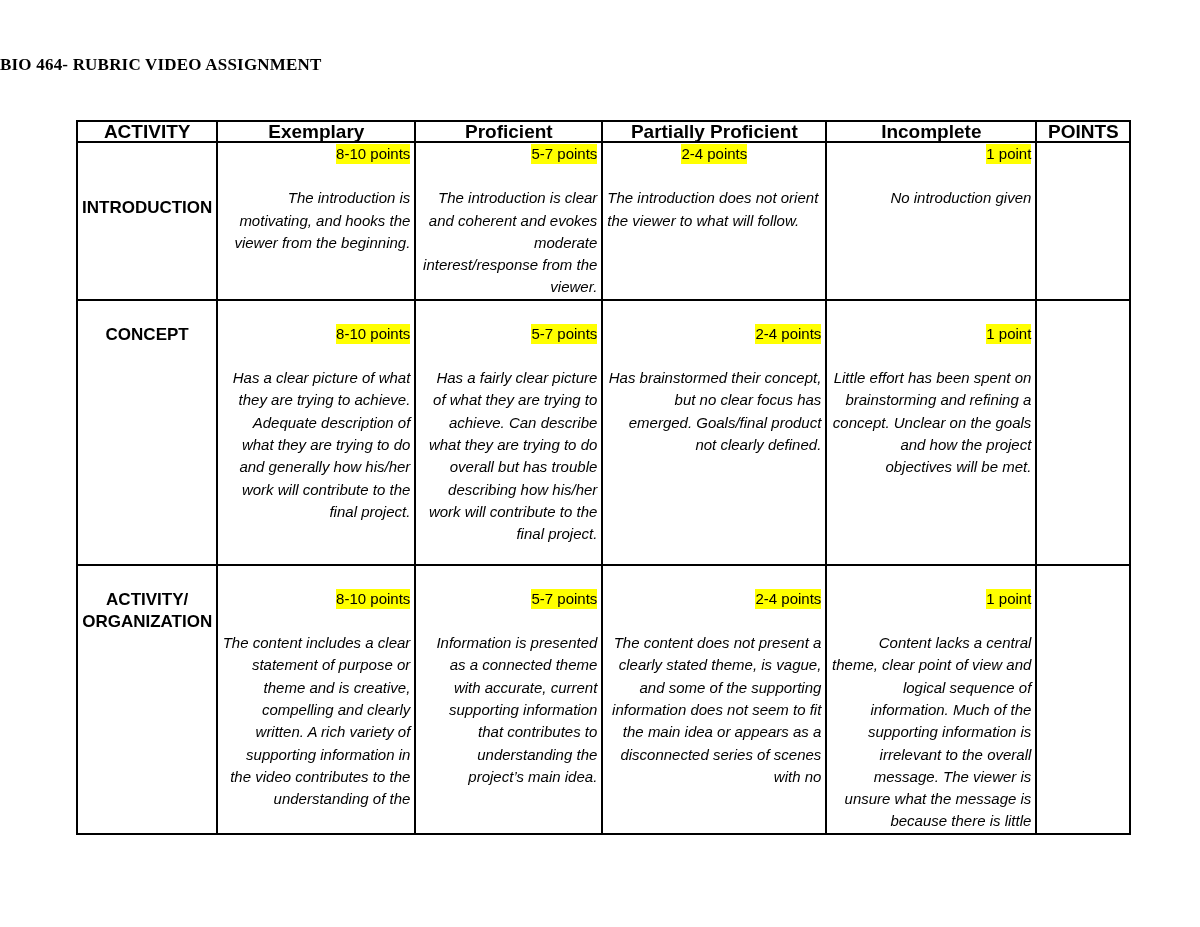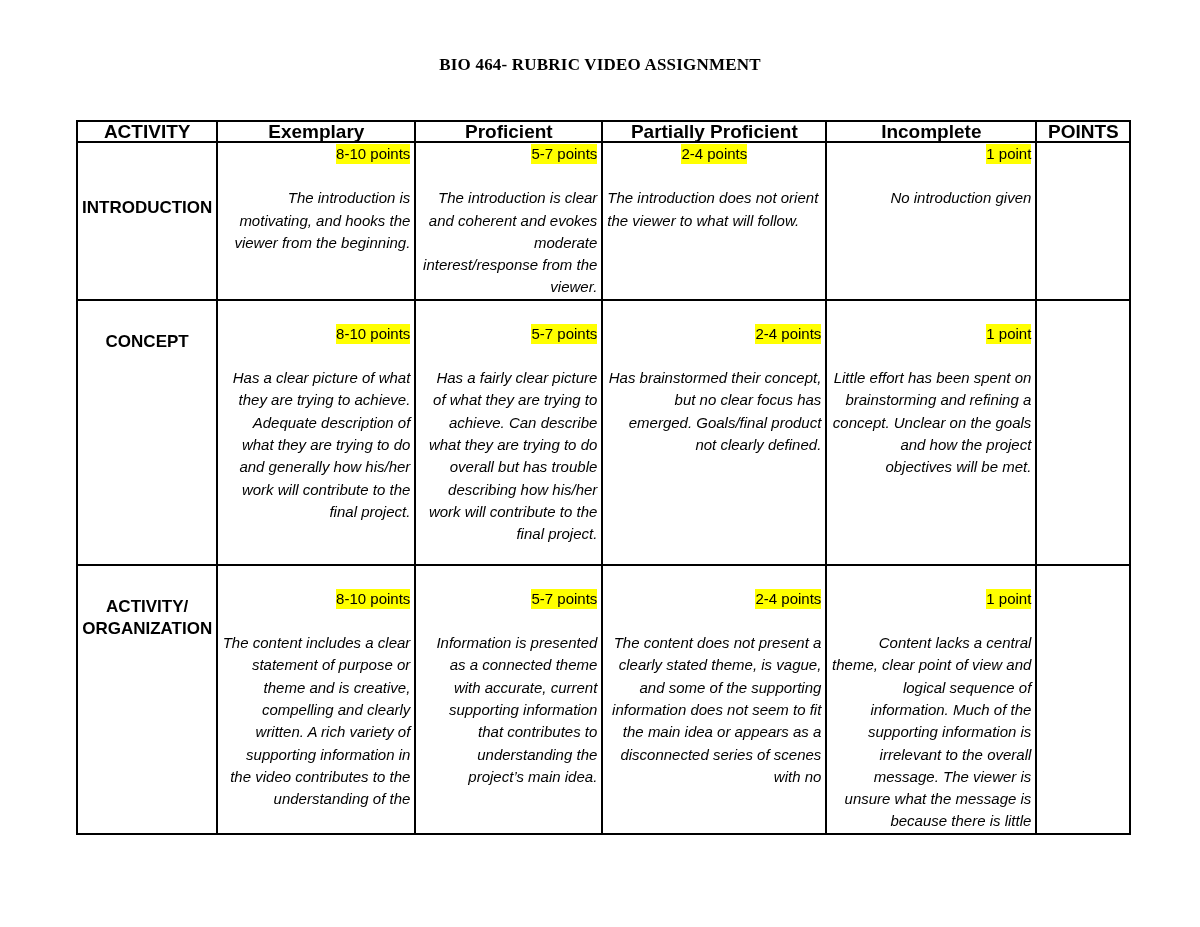"BIO 464- RUBRIC VIDEO ASSIGNMENT" .title { text-align: center -> left }
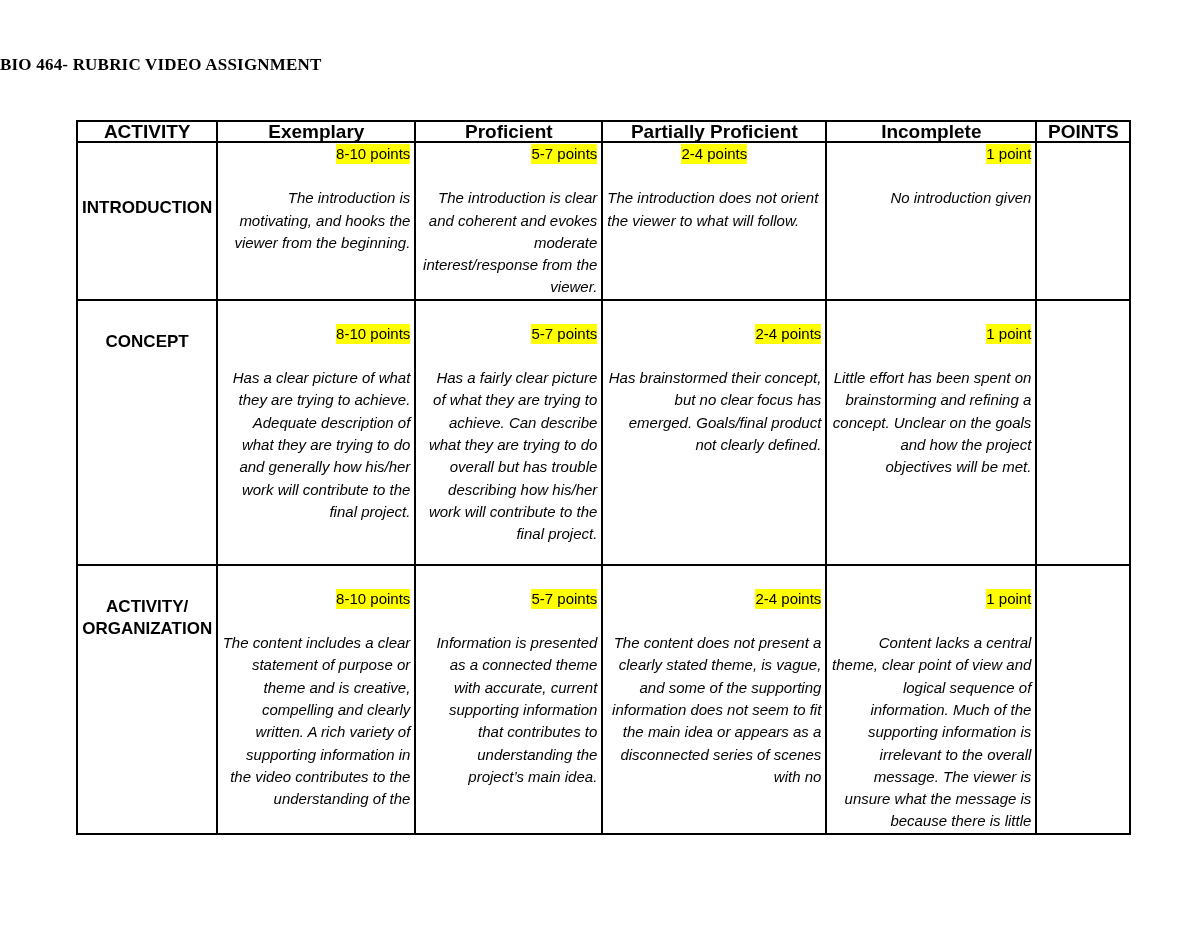"CONCEPT" tr.r2 td.activity .lbl, tr.r3 td.activity .lbl { margin-top: 30px -> 23px }
